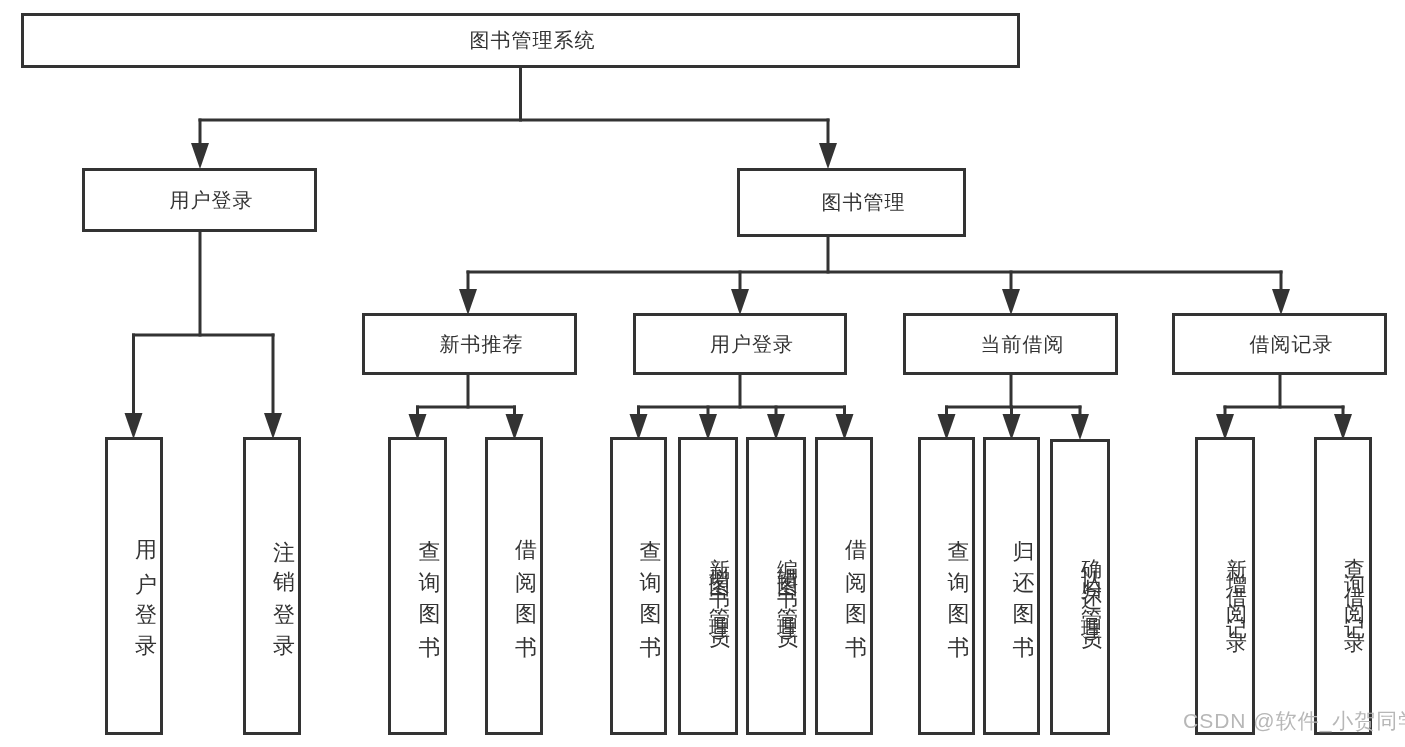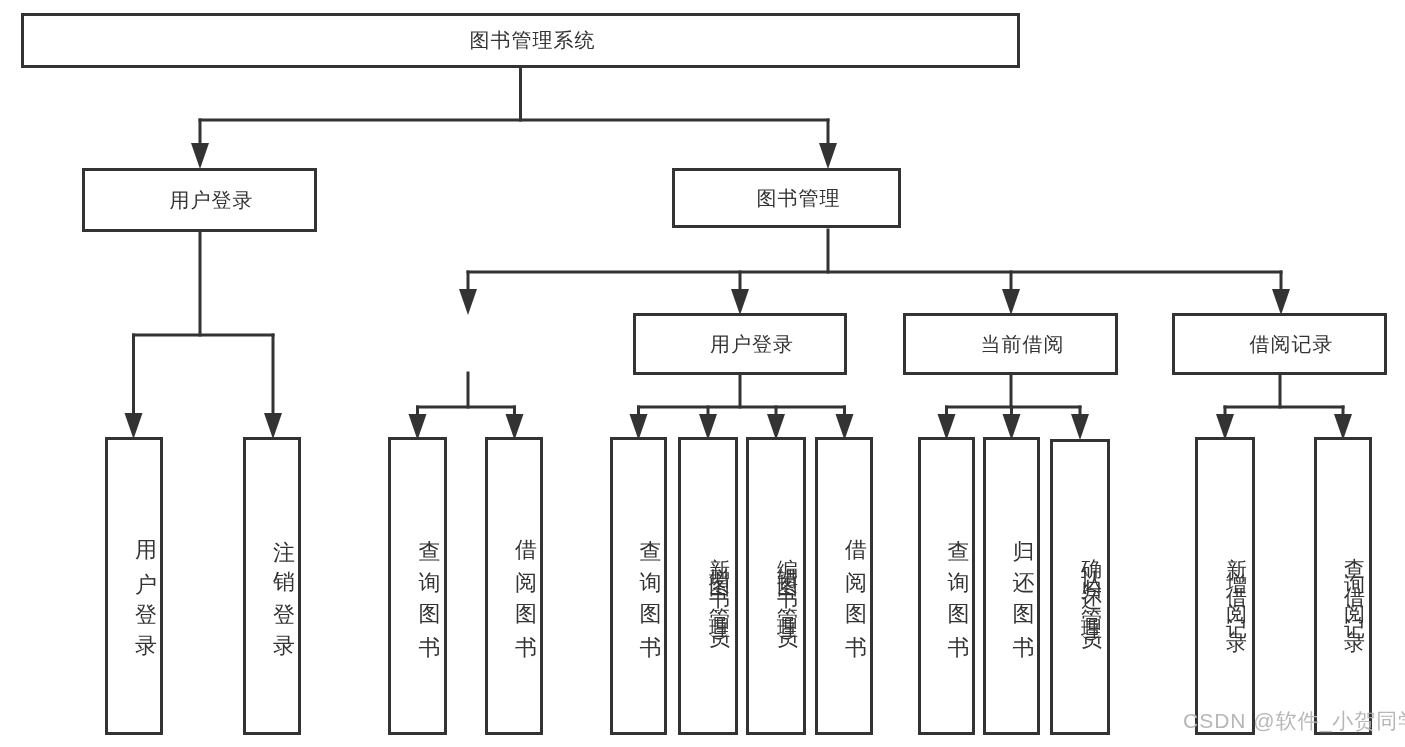"图书管理" div.box { height: 60px -> 69px; left: 672px -> 737px }
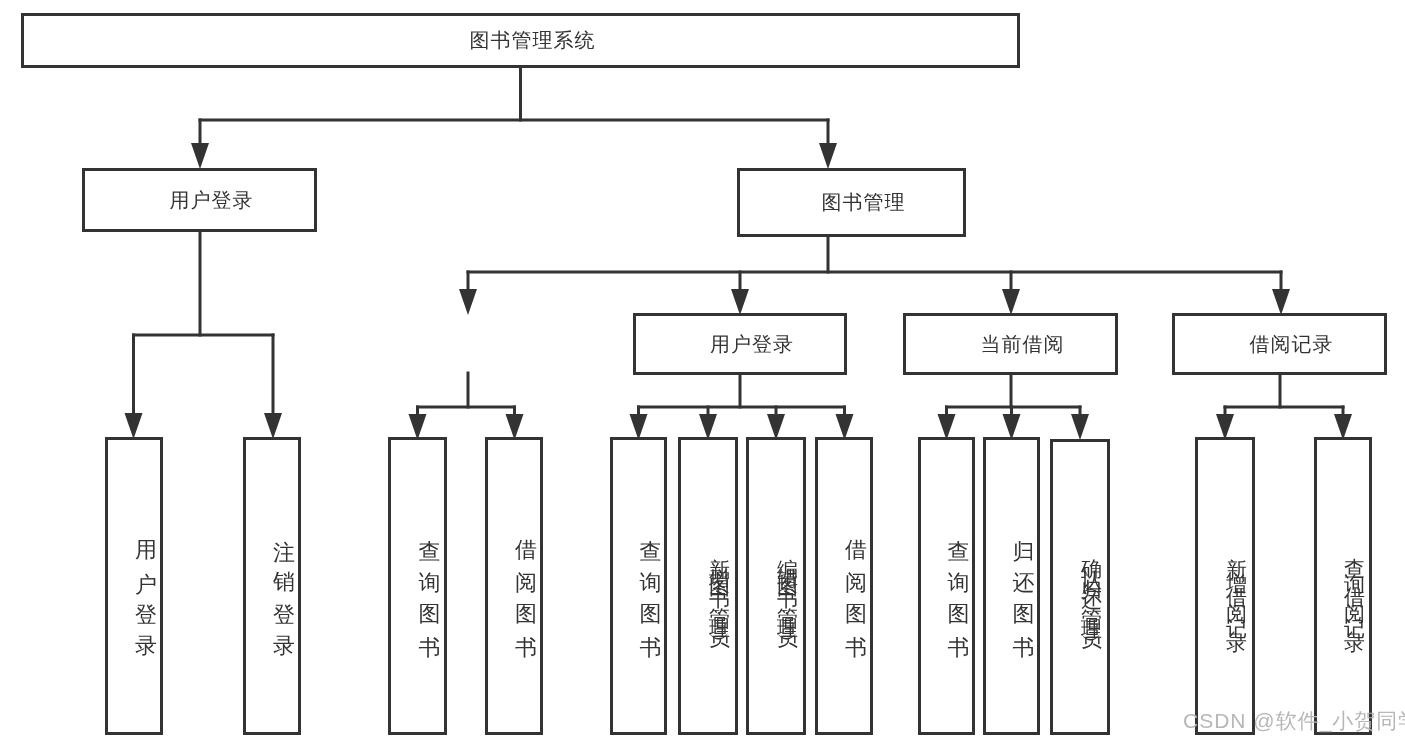"新书推荐" div.box { html: none -> <div> <span>新书推荐</span> </div> }
